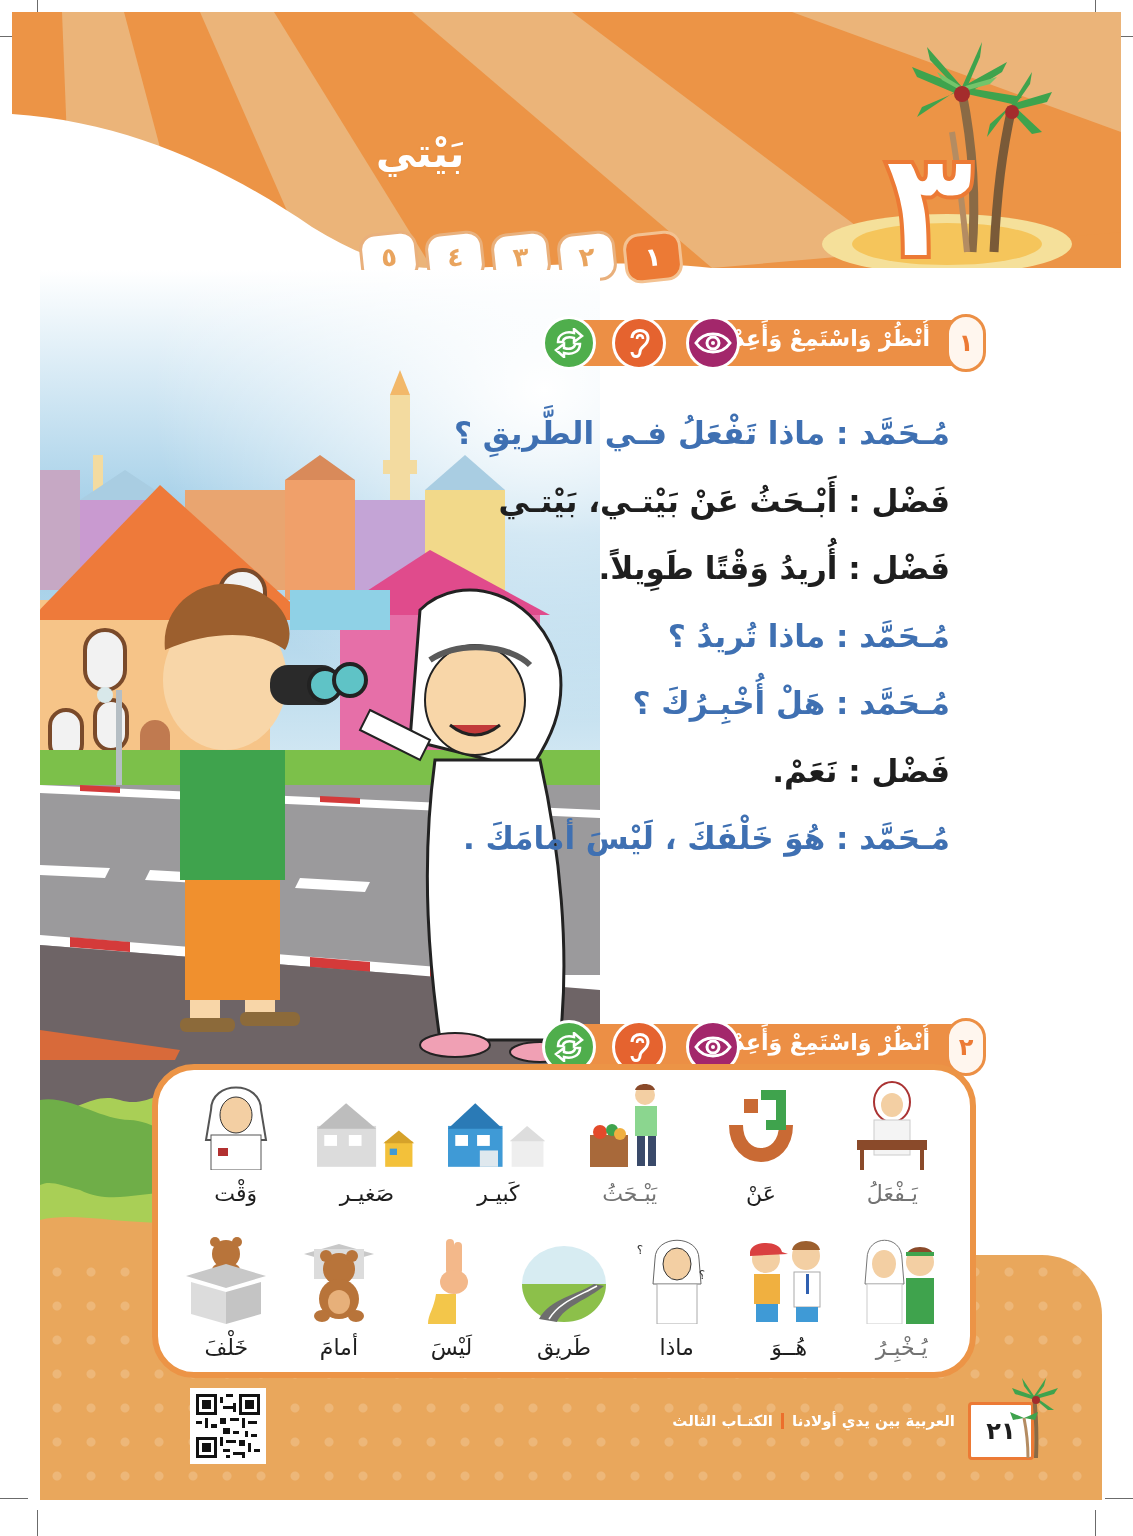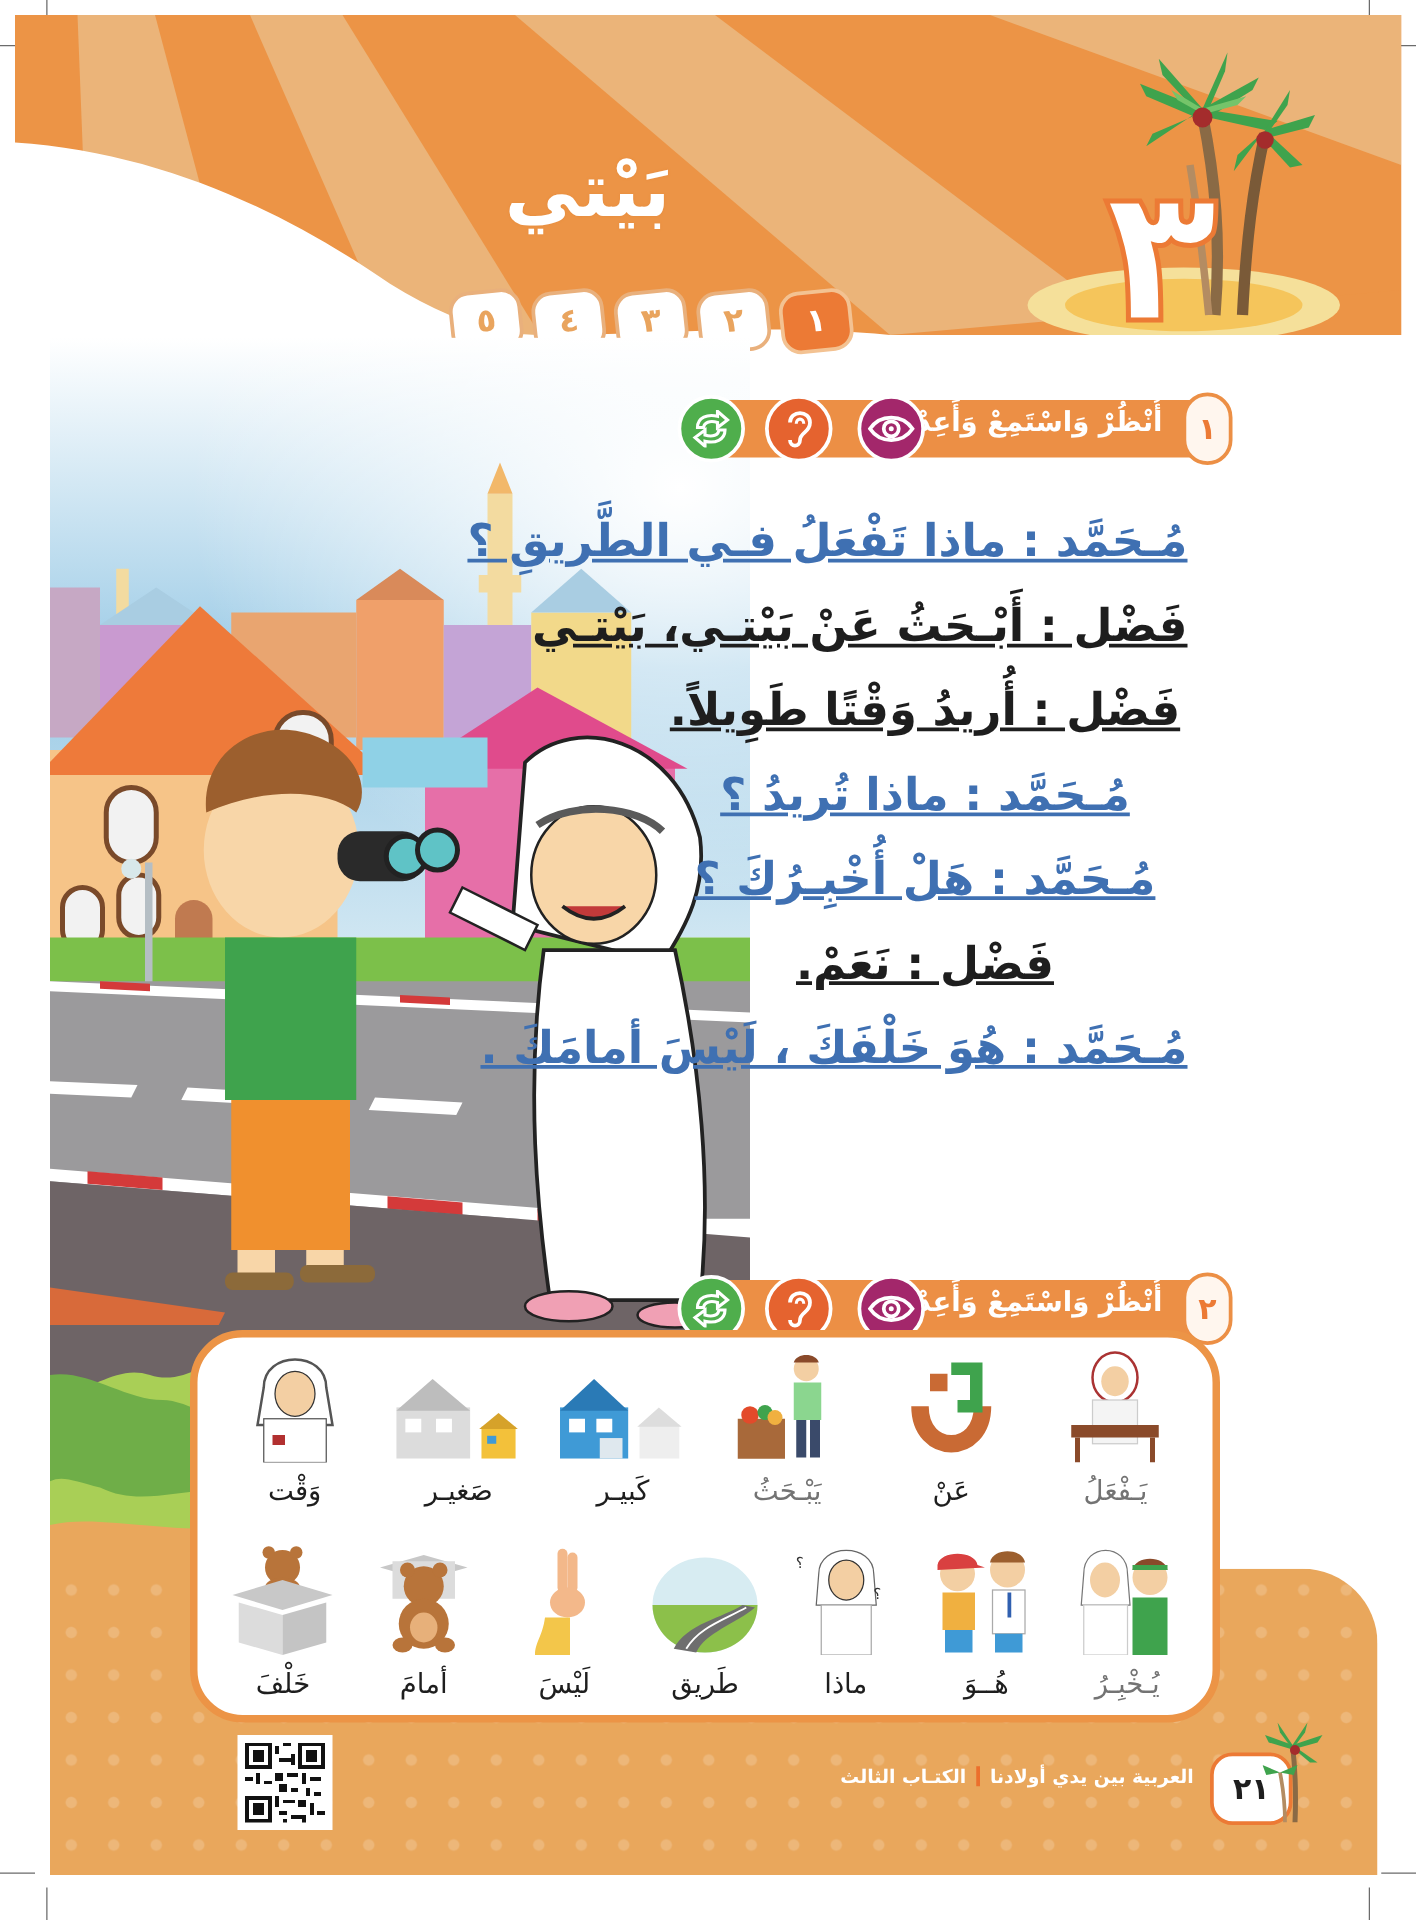"بَيْتي" .lesson-title { font-size: 60px -> 40px; left: 360px -> 376px; text-align: center -> left }
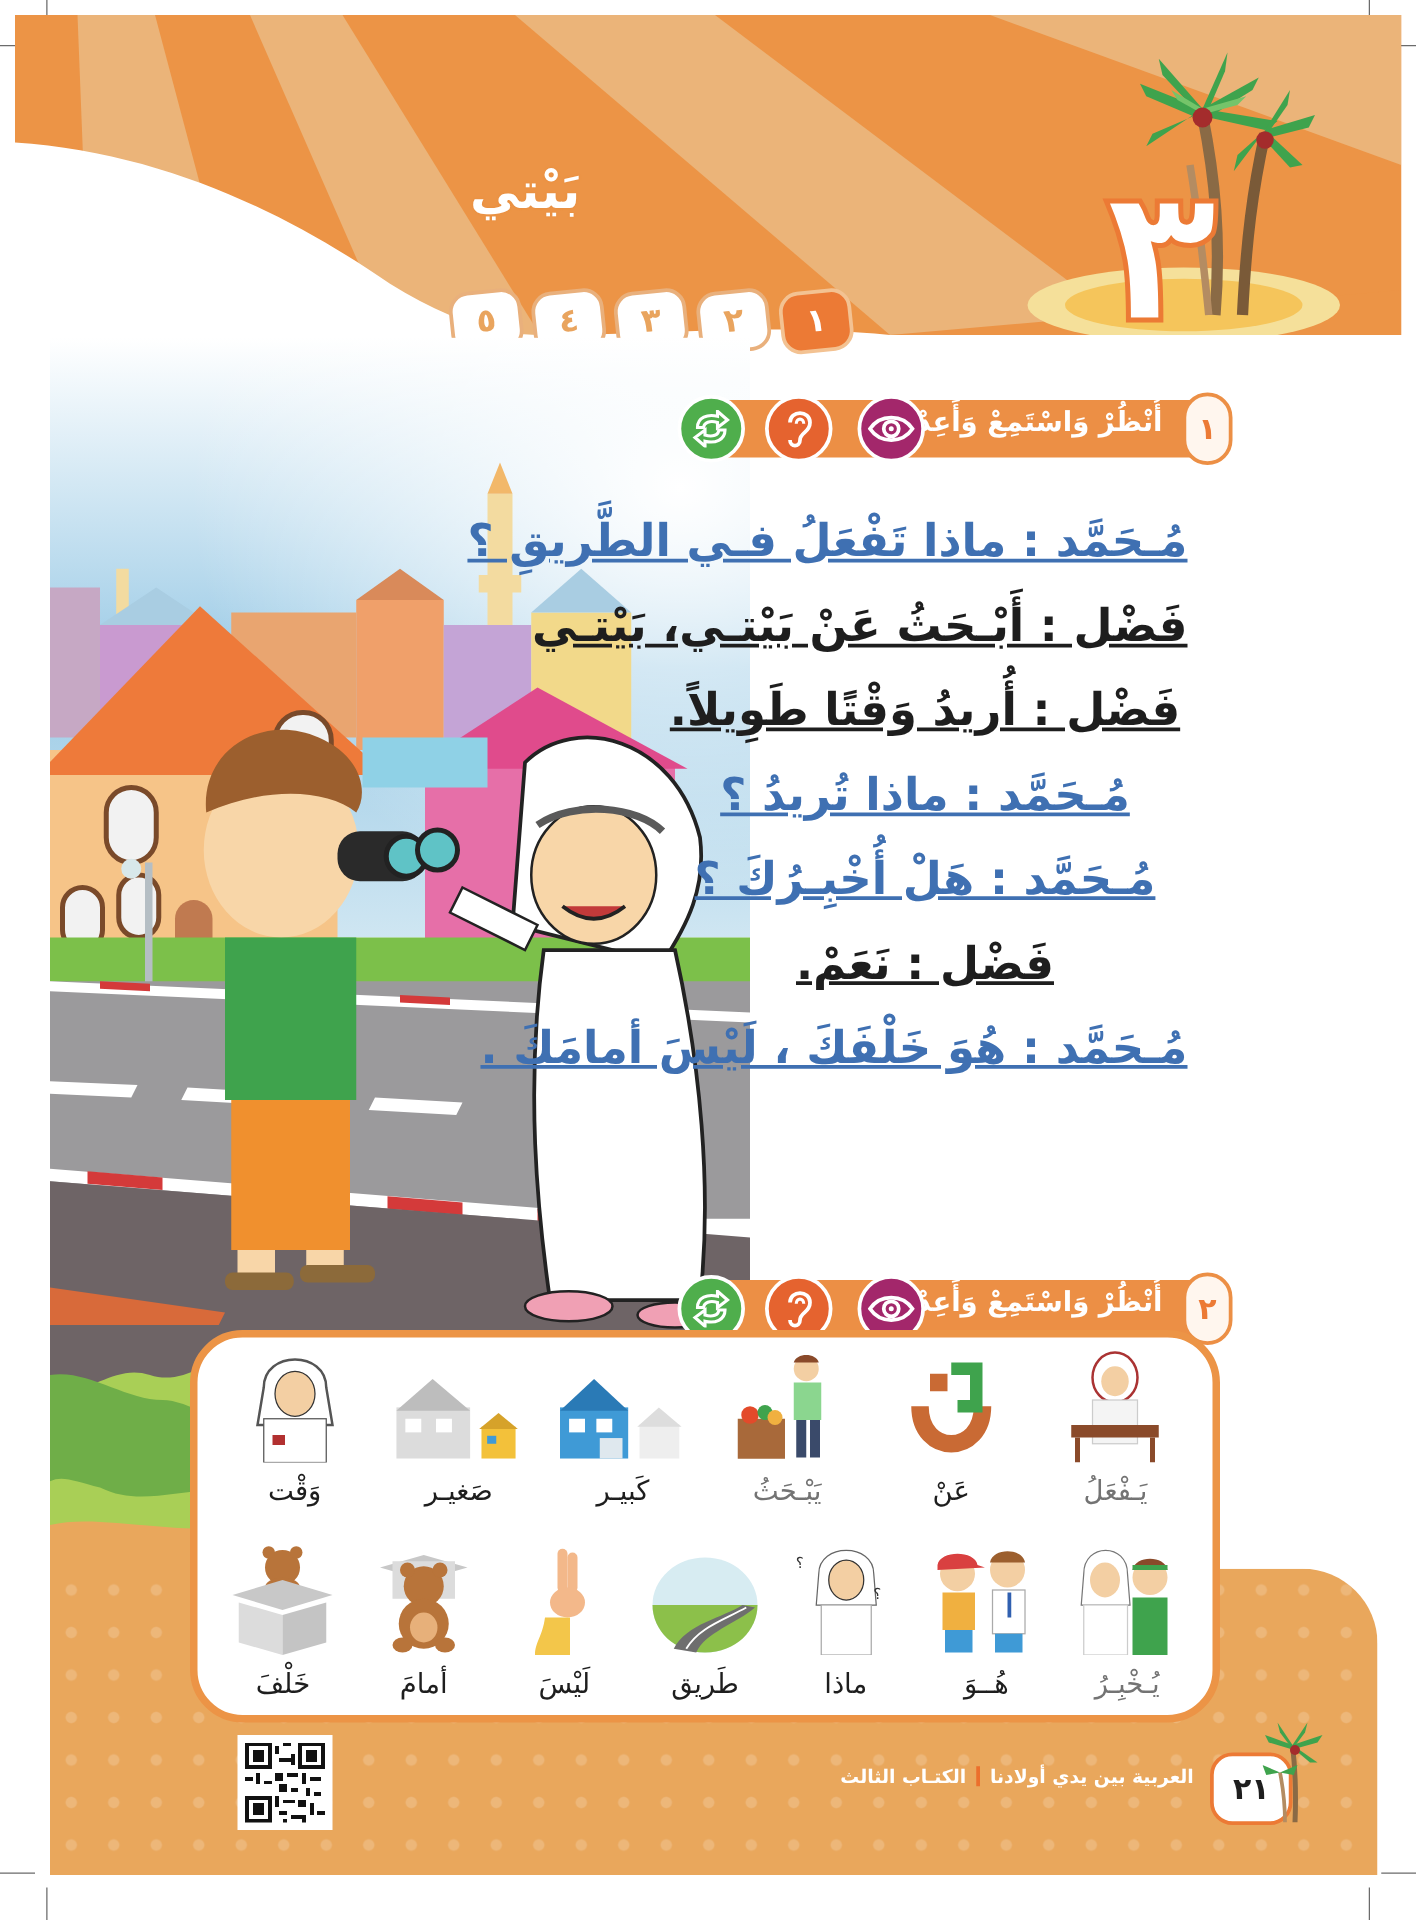"مُـحَمَّد : ماذا تَفْعَلُ فـي" .line { font-size: 36px -> 31px; text-align: center -> right; text-decoration: underline -> none }
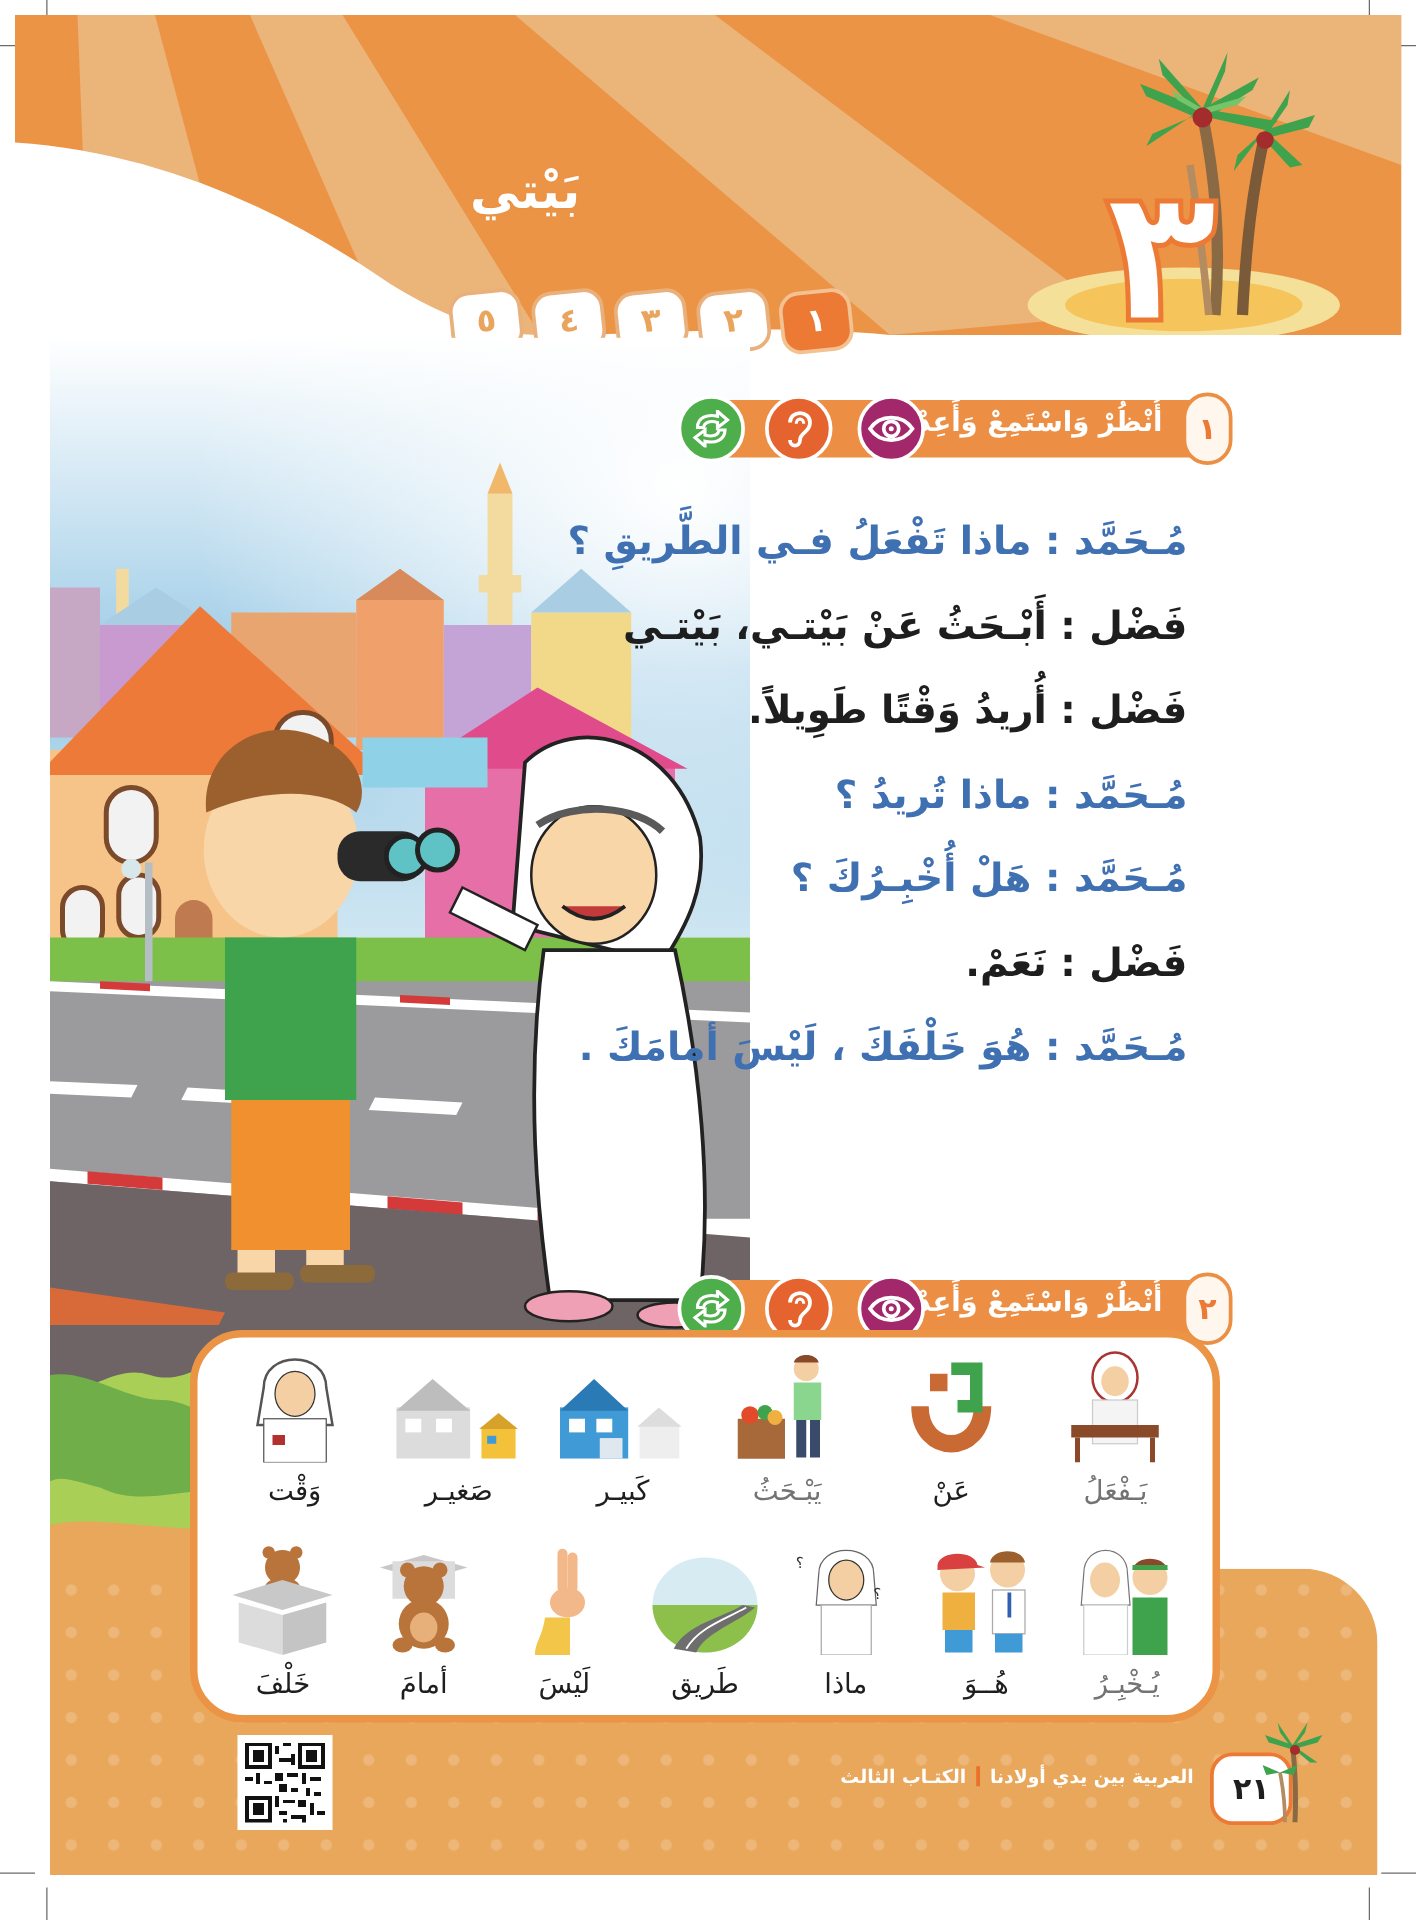"٢١" .page-num-box { border-radius: 18px -> 4px }
